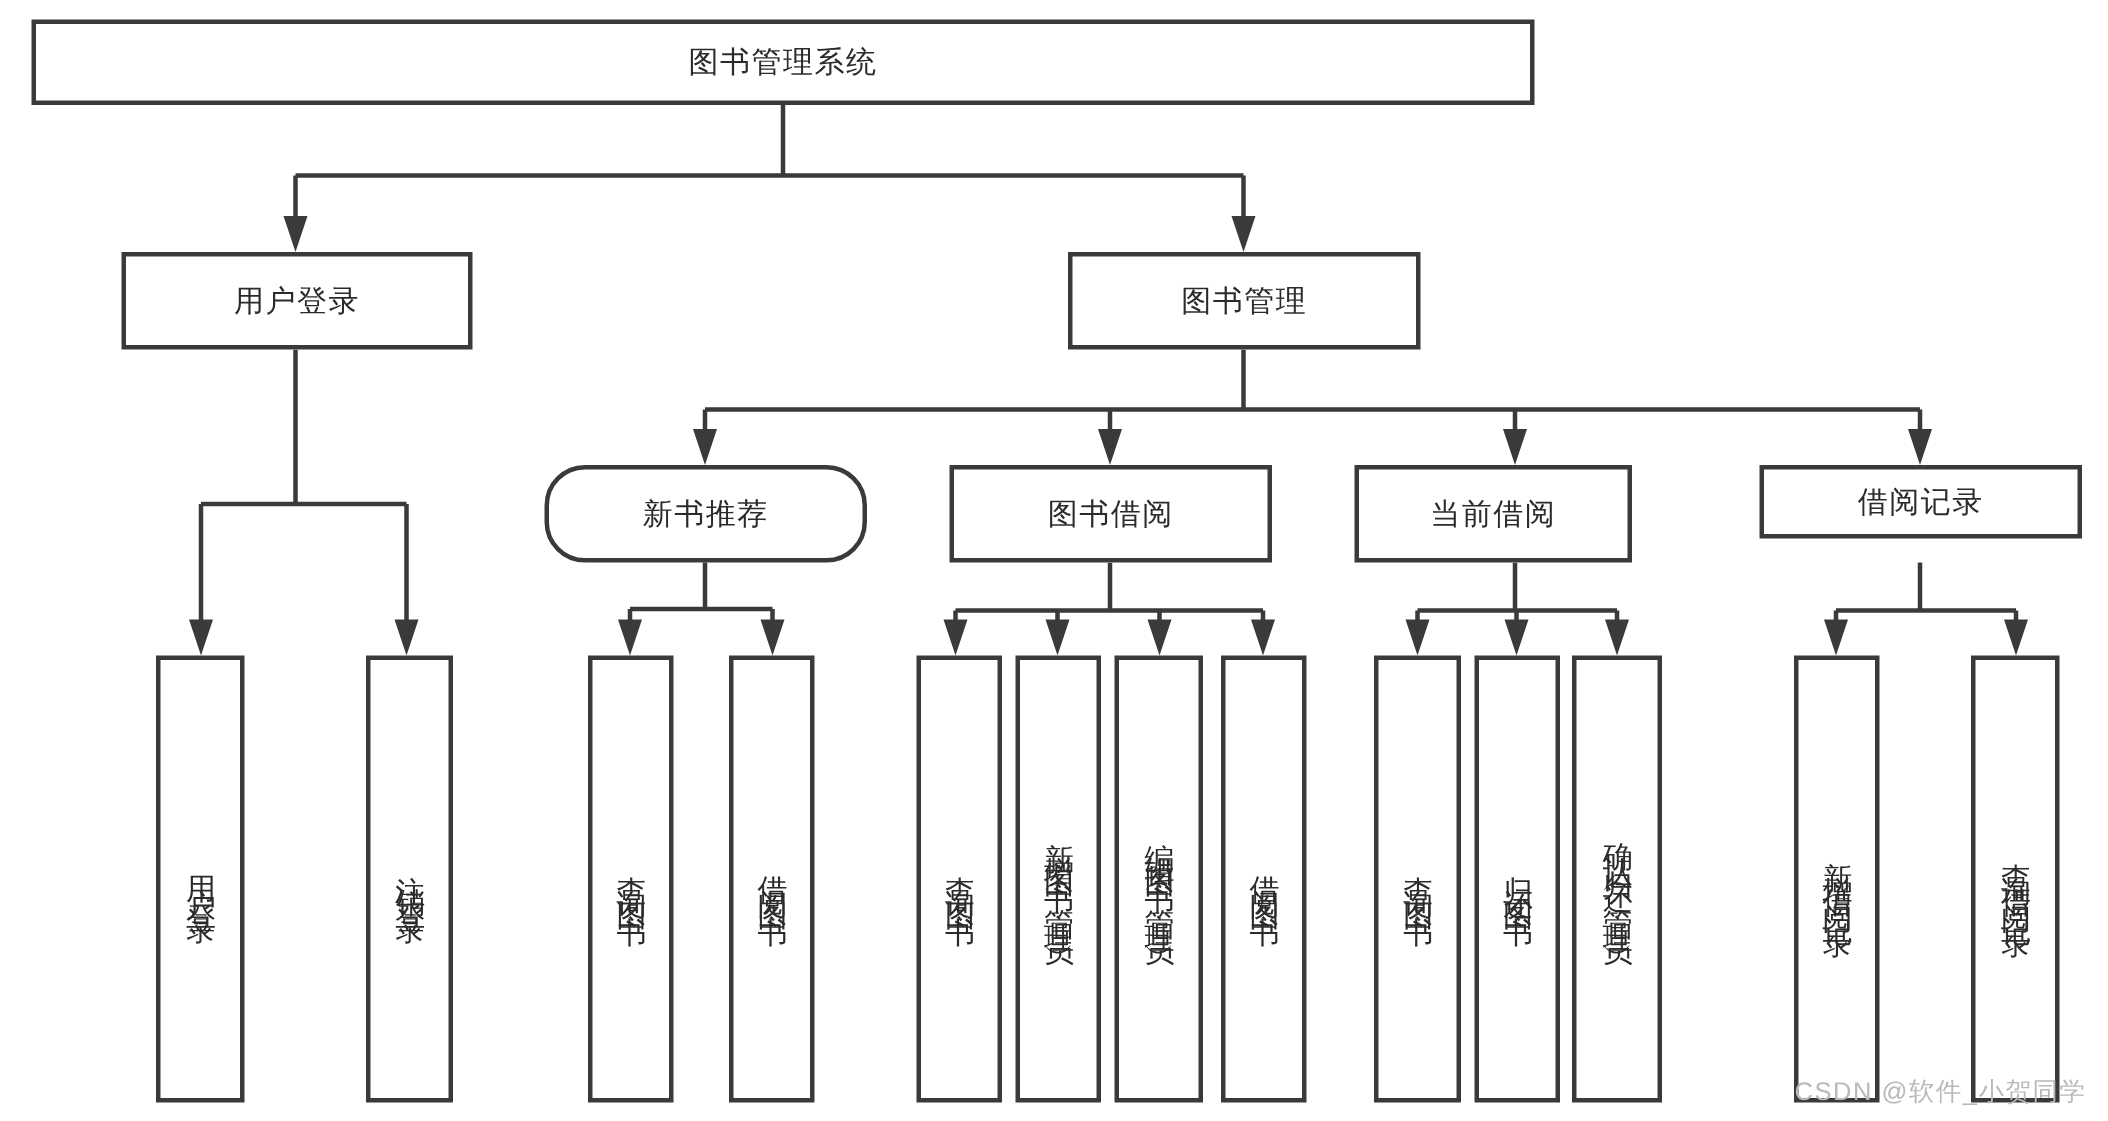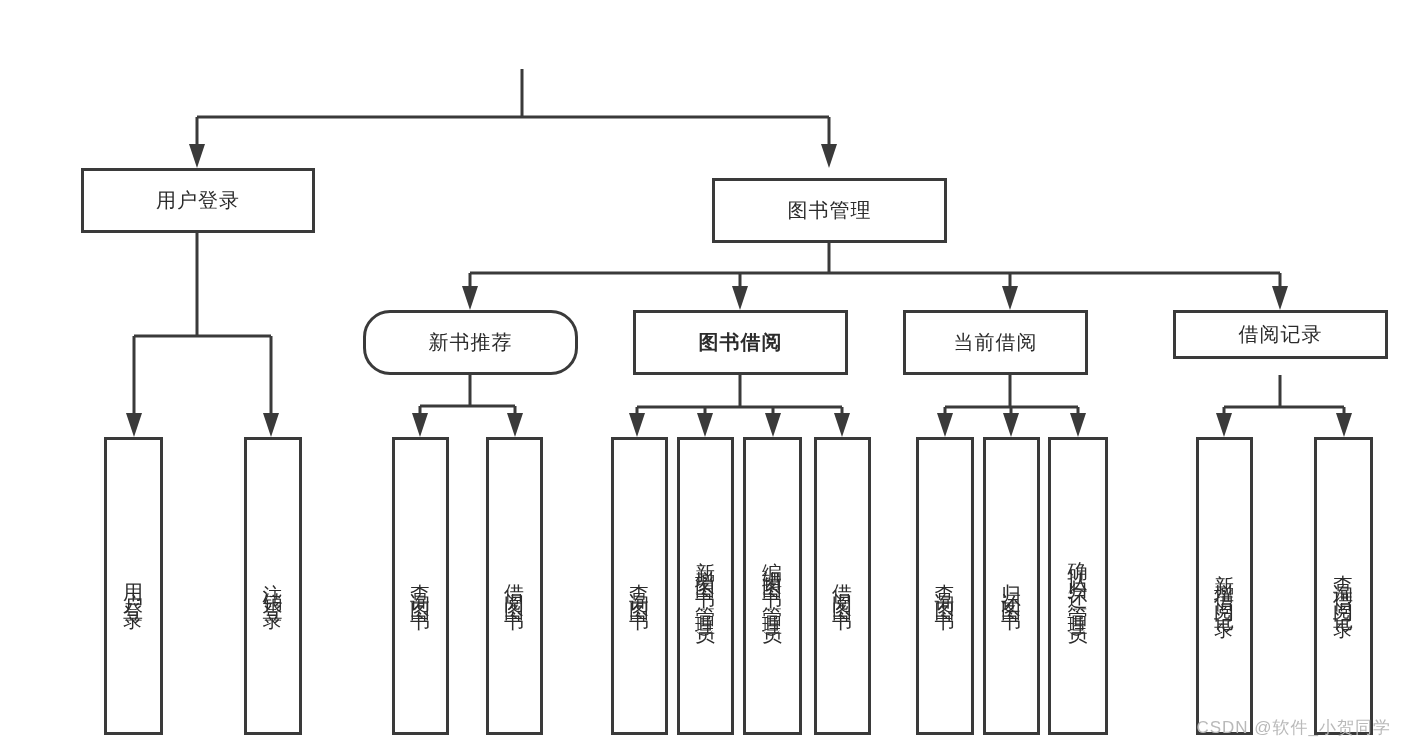"图书管理系统" div.box { html: none -> <div>图书管理系统</div> }
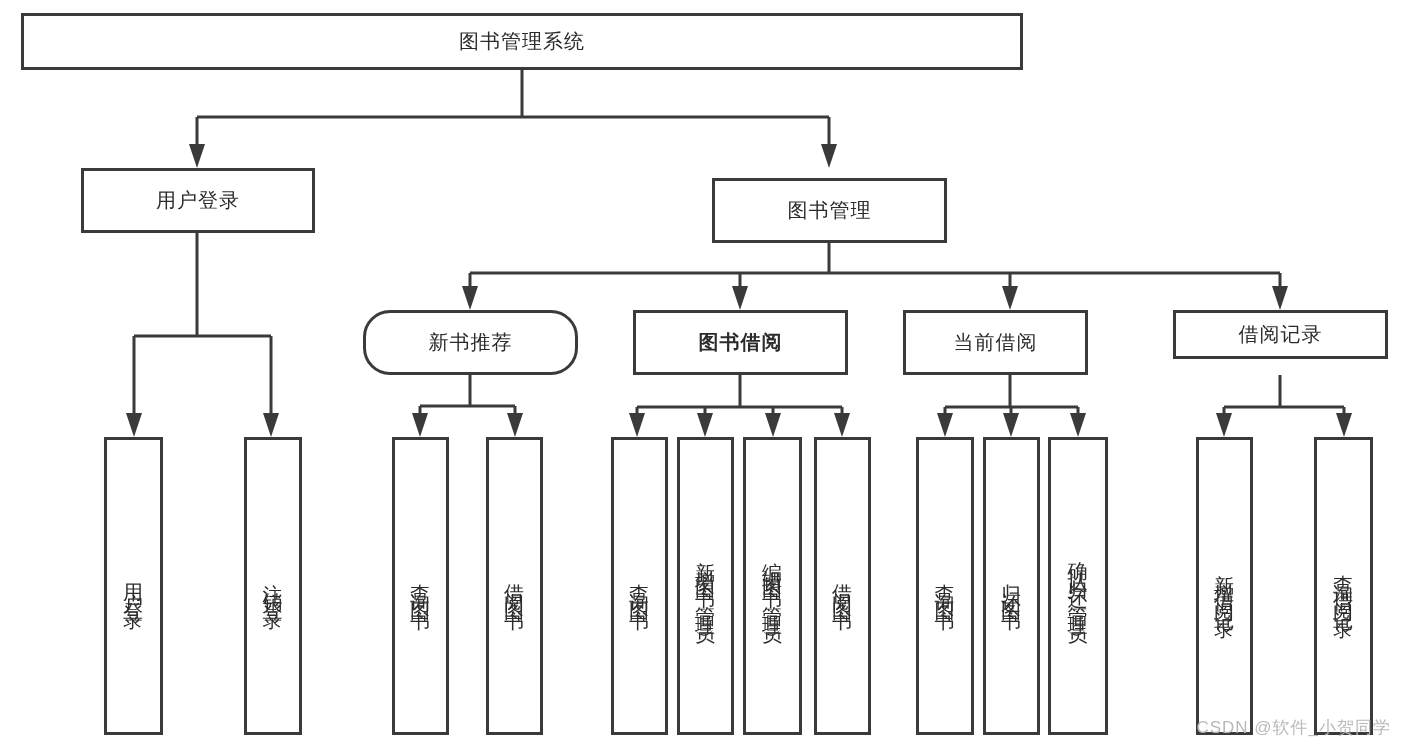"图书管理" div.box { margin-top: 10px -> none }
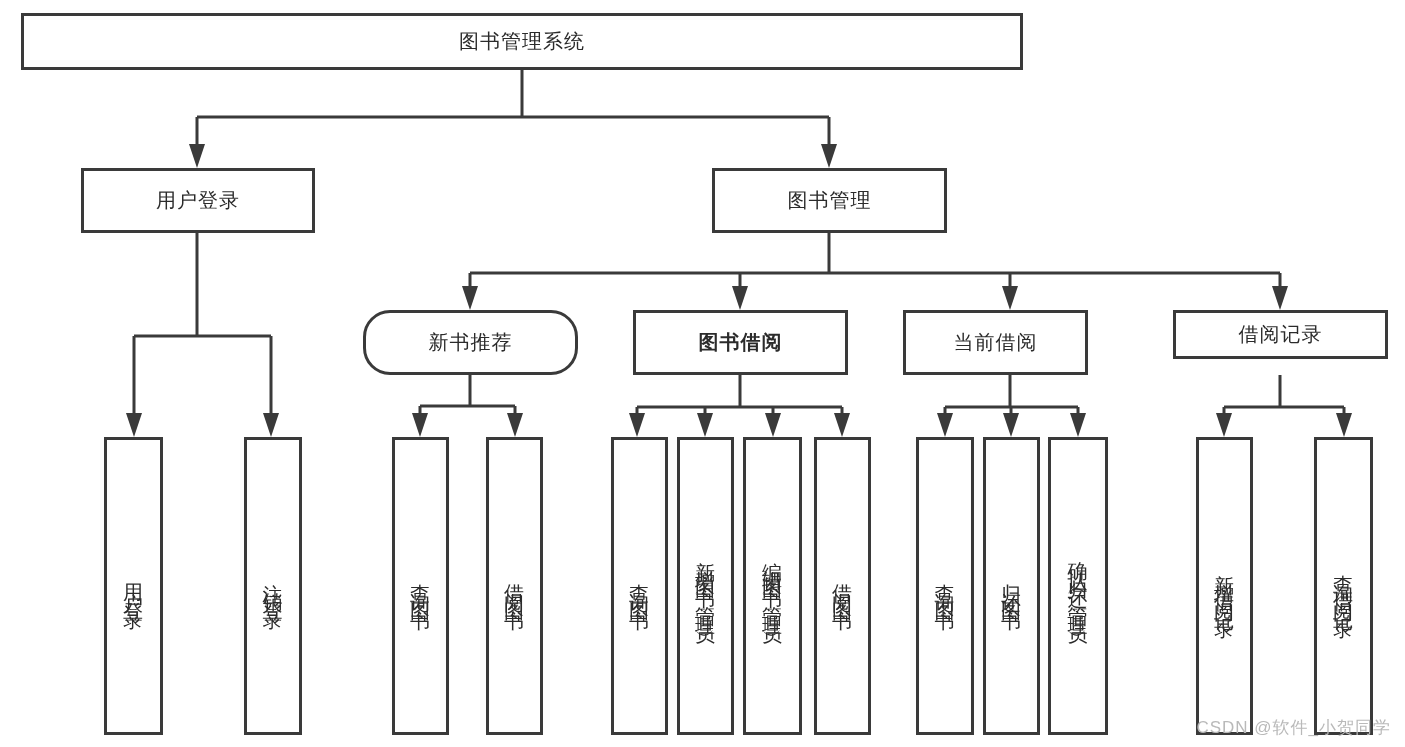"图书借阅" div.box { font-weight: bold -> none }
